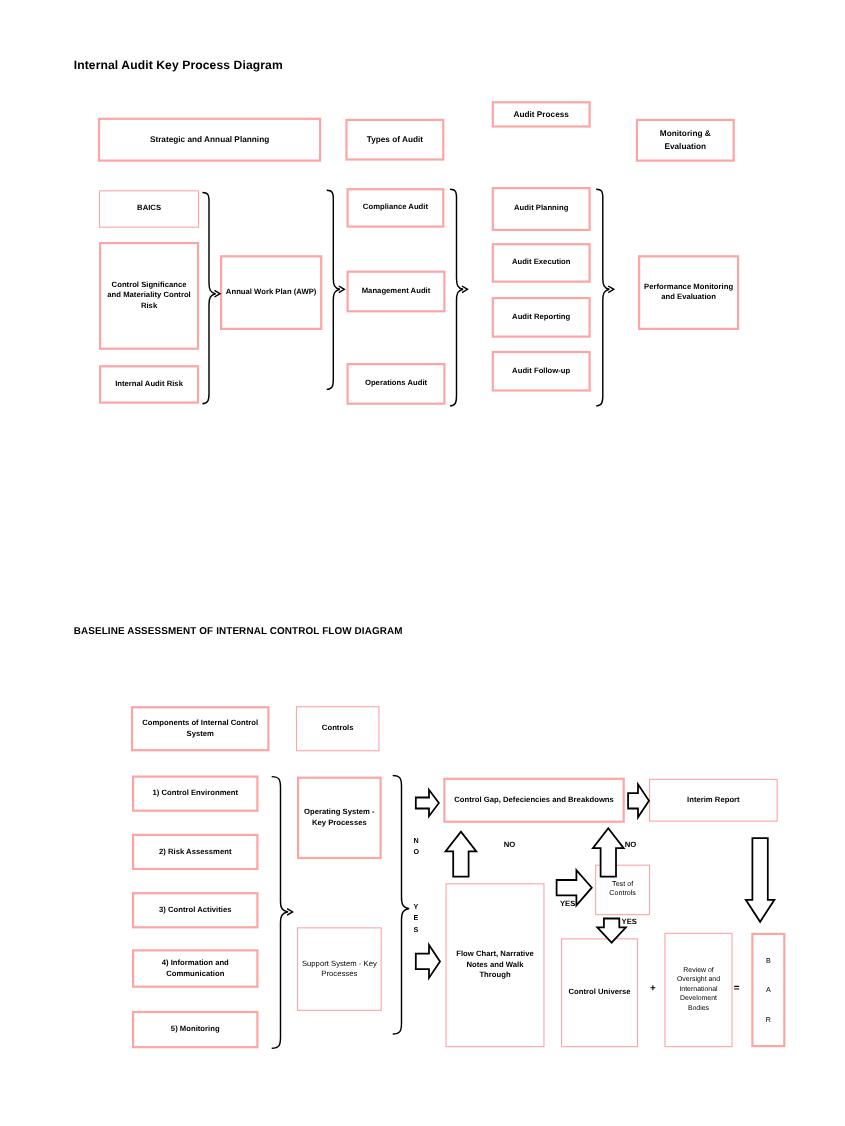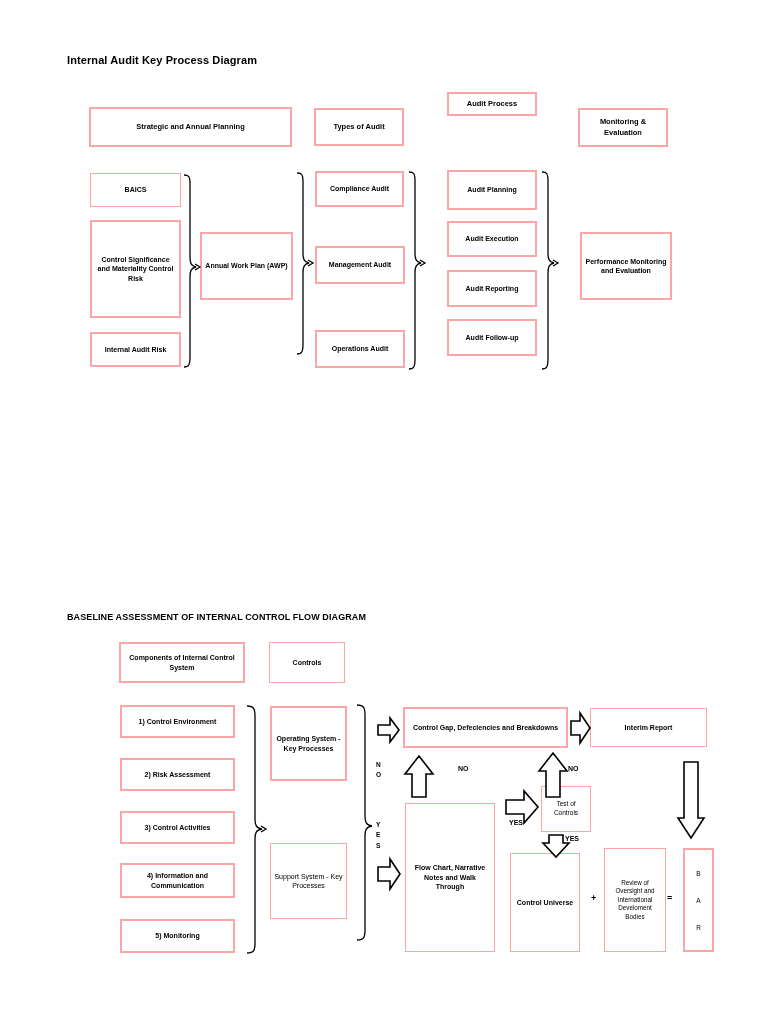"BASELINE ASSESSMENT OF INTERNAL CONTROL" div.title { top: 612px -> 568px }
